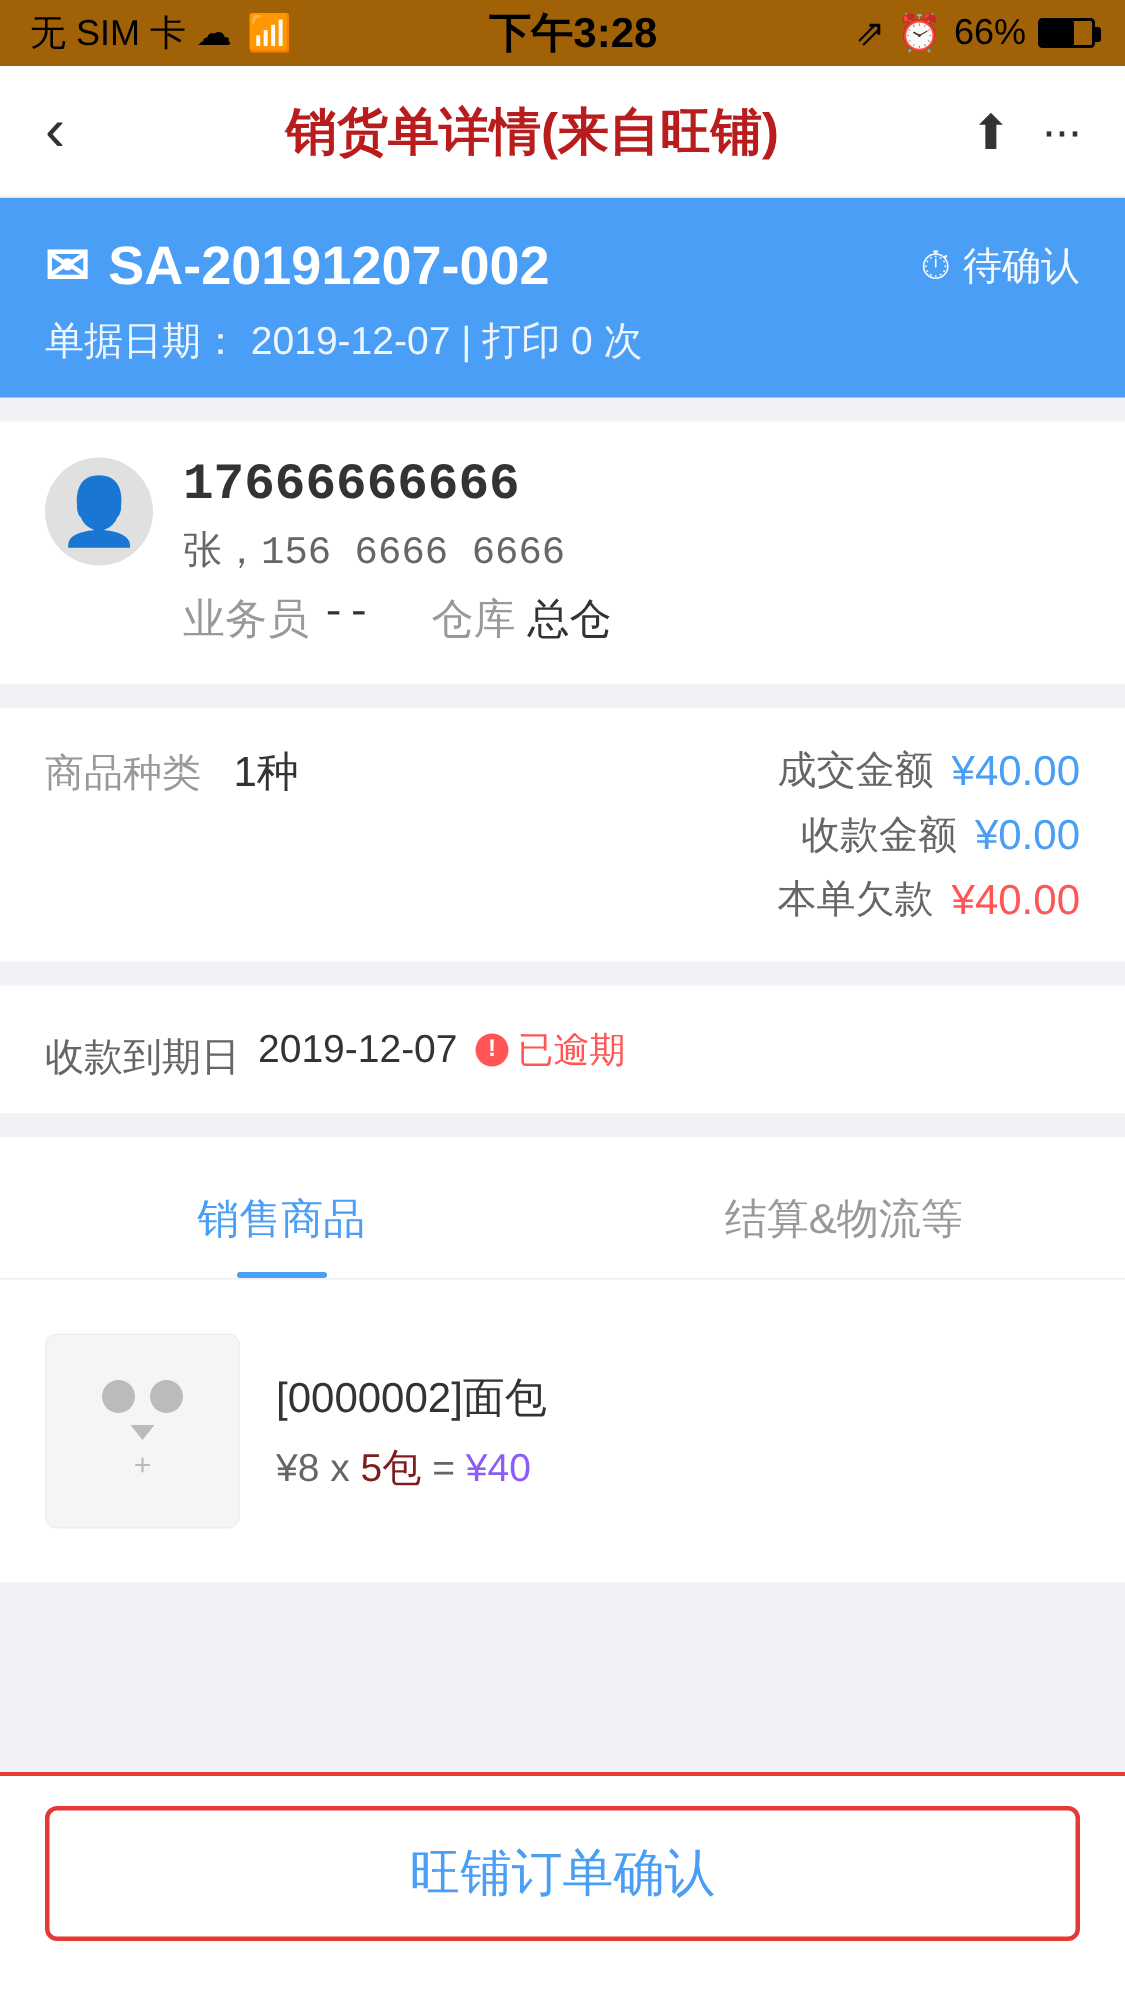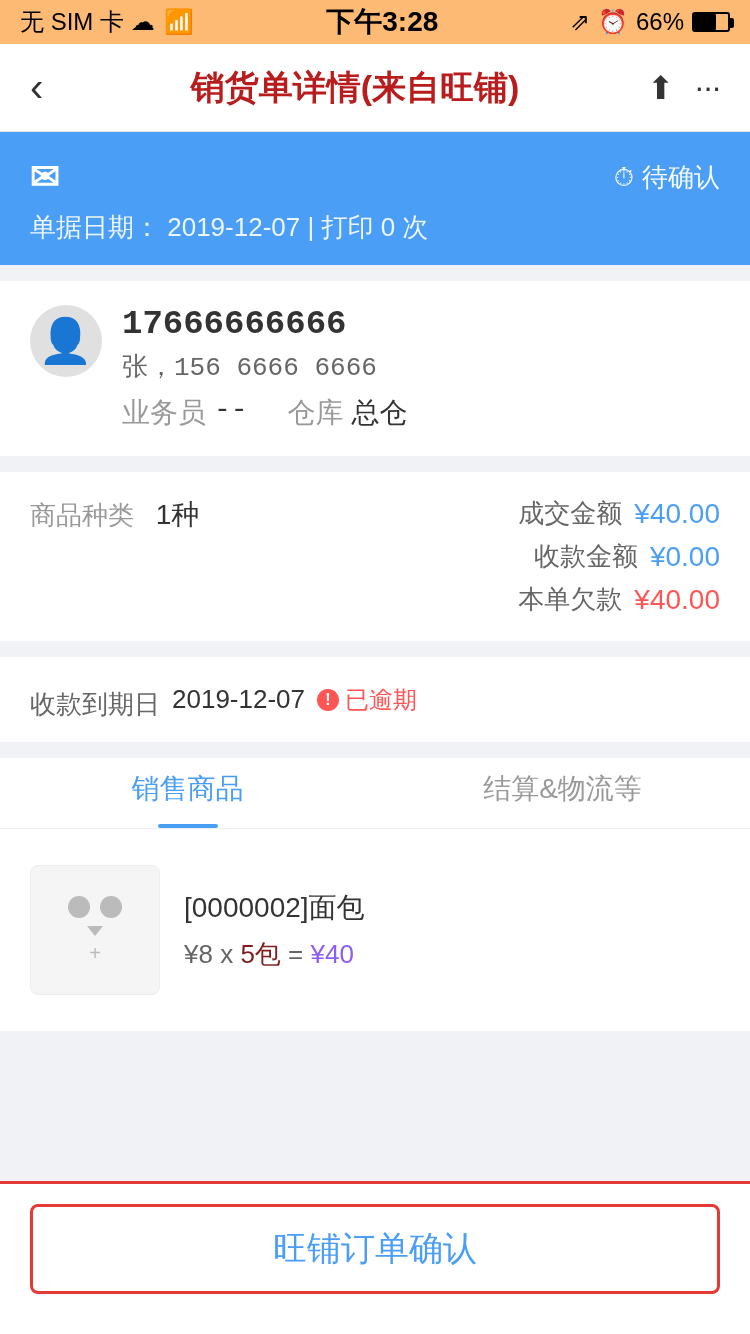"无 SIM 卡 ☁" .status-bar { background: #fdba74 -> #a16207 }
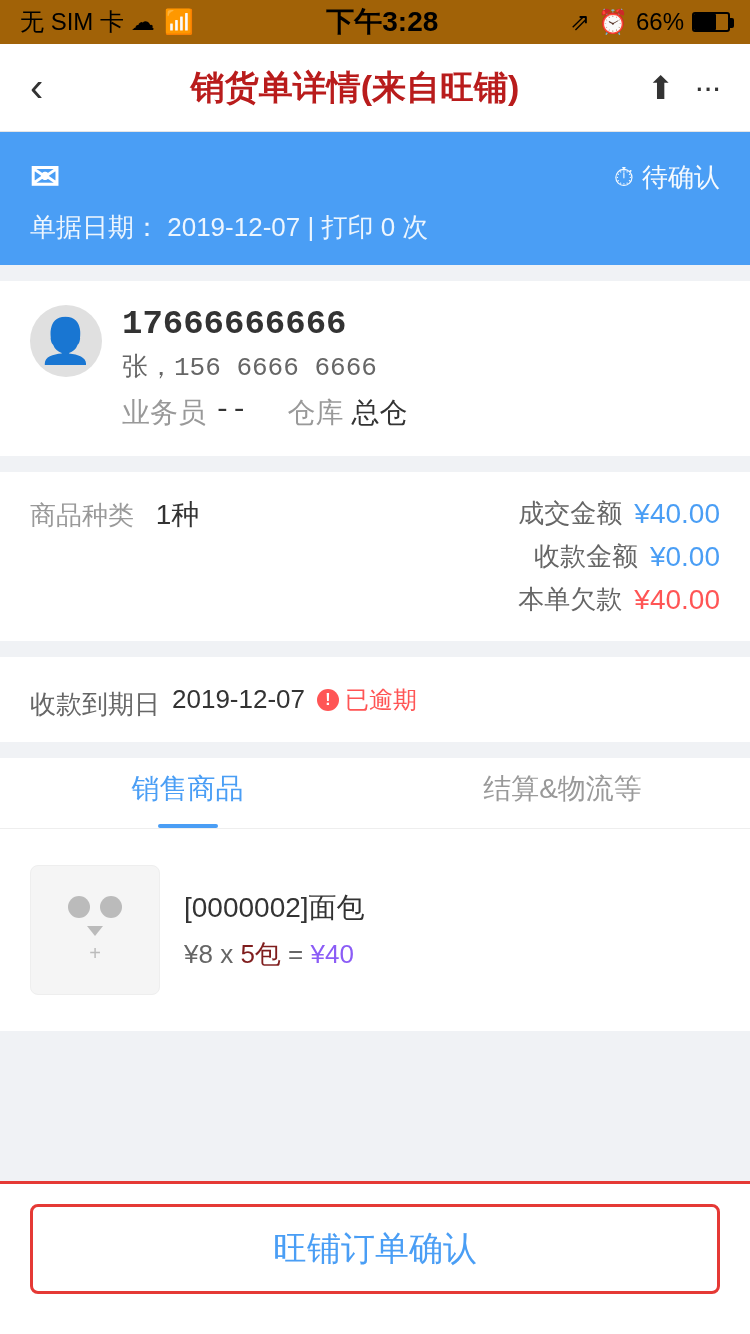"SA-20191207-002" span { html: none -> <span>SA-20191207-002</span> }
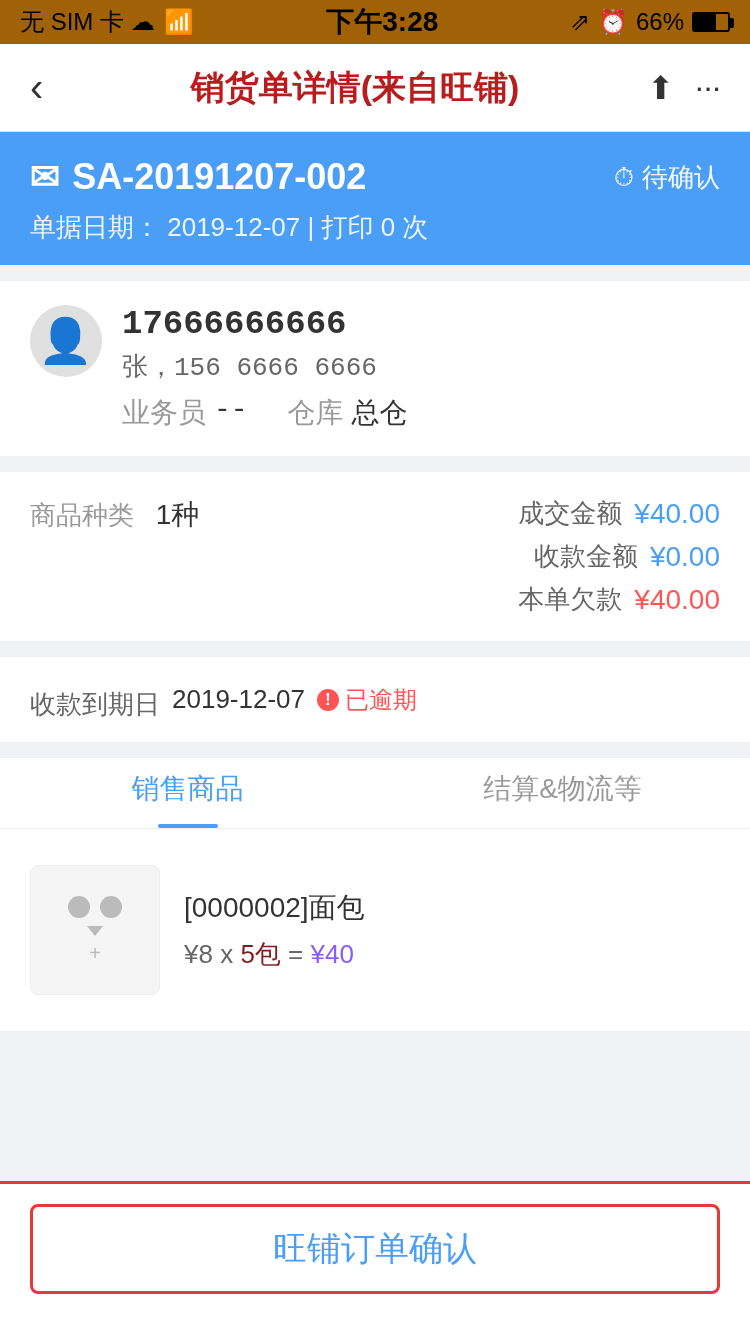"销售商品" .tab-item { padding: 12px 0 20px -> 36px 0 20px }
